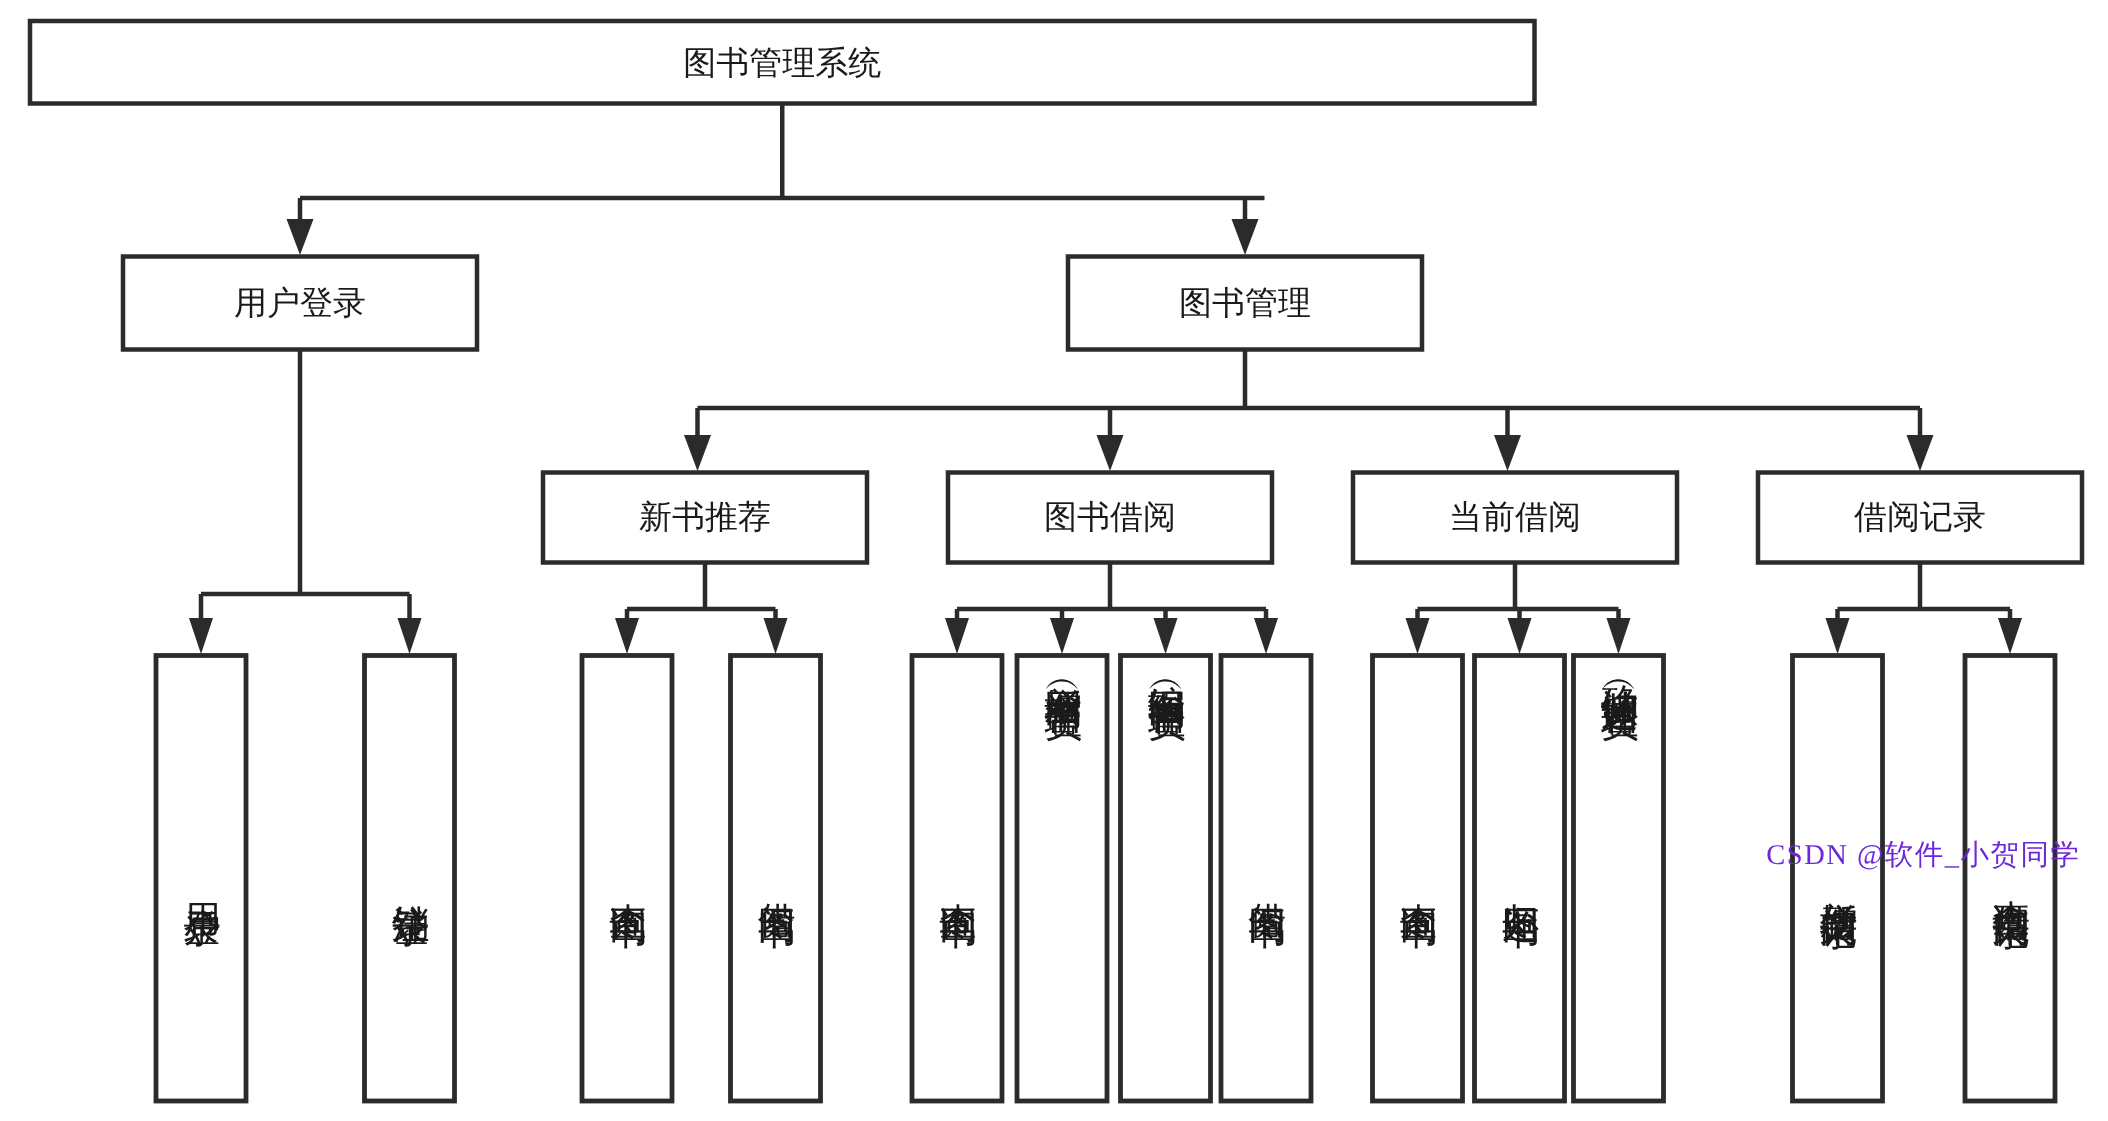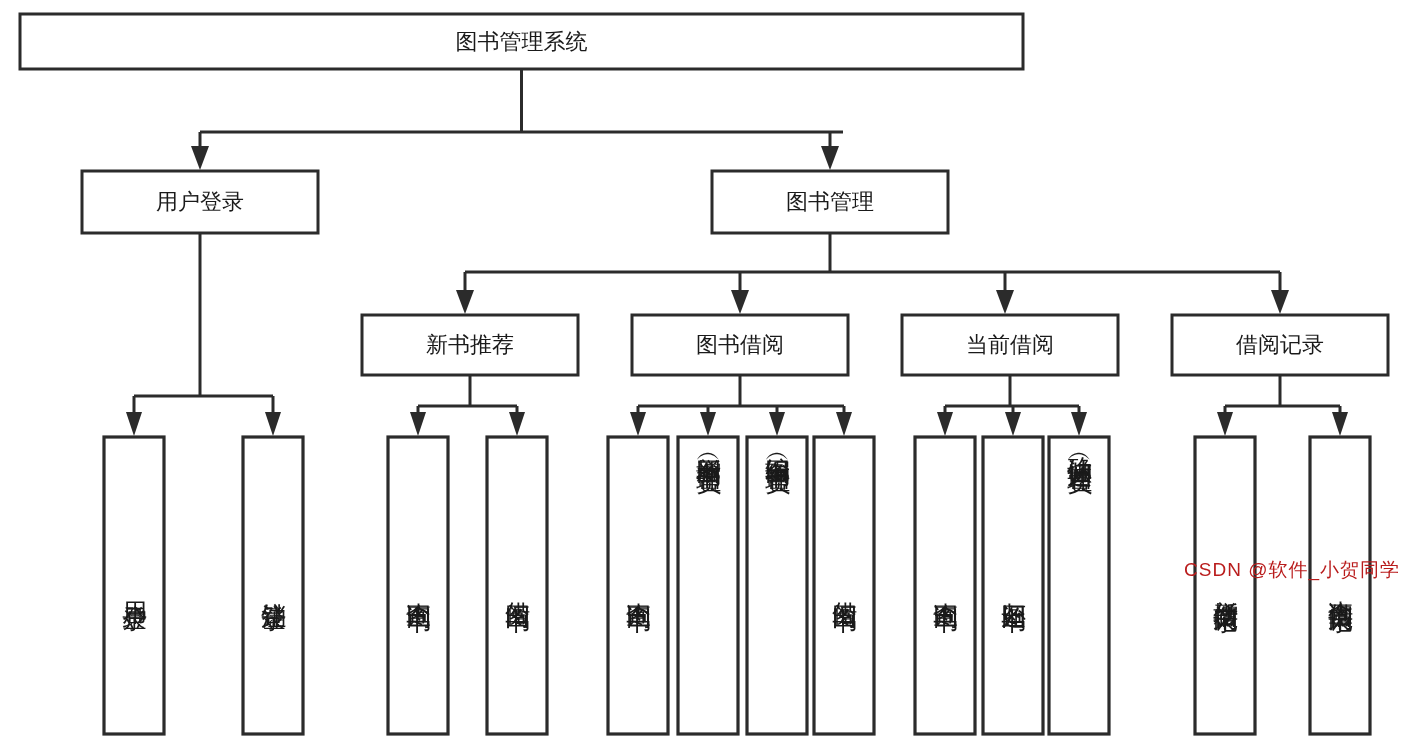"CSDN @软件_小贺同学" .watermark { color: #b91c1c -> #6d28d9; font-family: Liberation Sans, sans-serif -> Liberation Serif, serif; right: 5px -> 18px }
